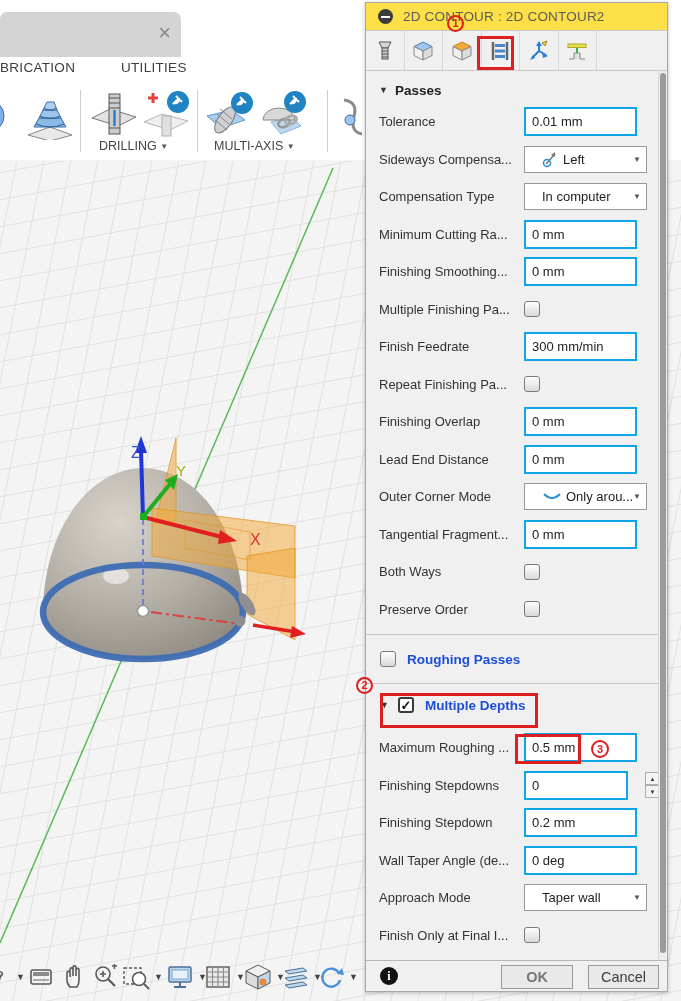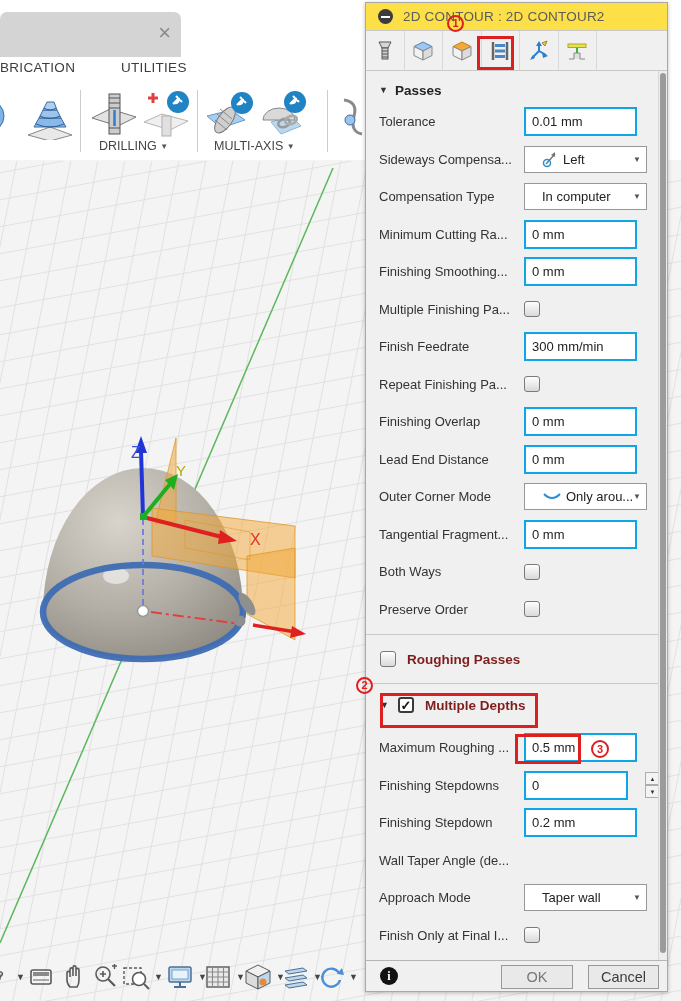"Roughing Passes" .secrow .t { color: #7f1d1d -> #1d4ed8 }
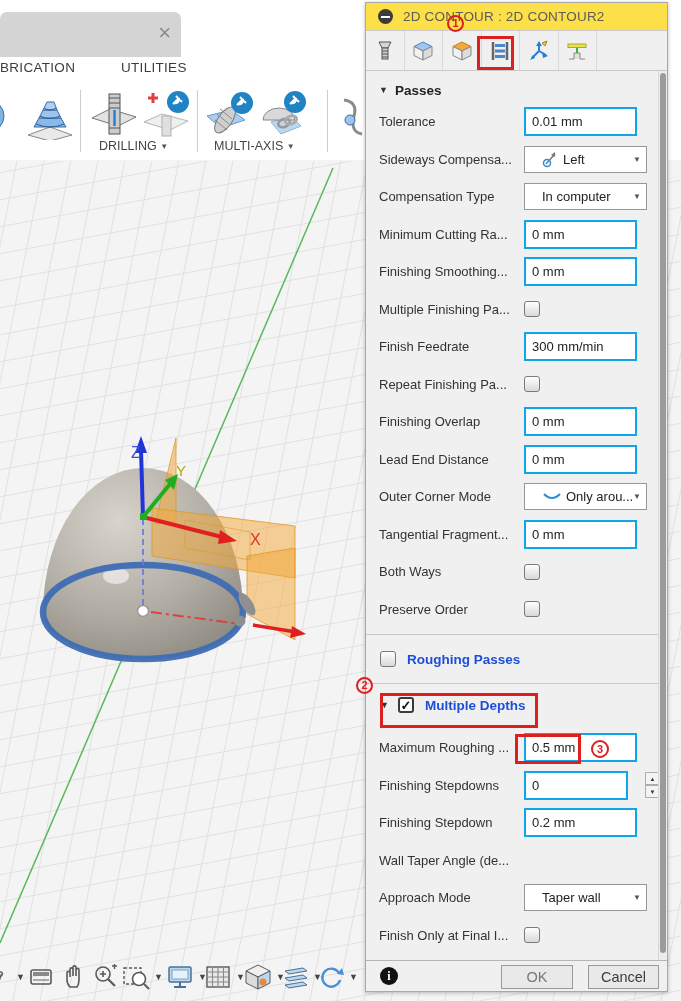"0 deg" div.inputbox { html: none -> <div>0 deg</div> }
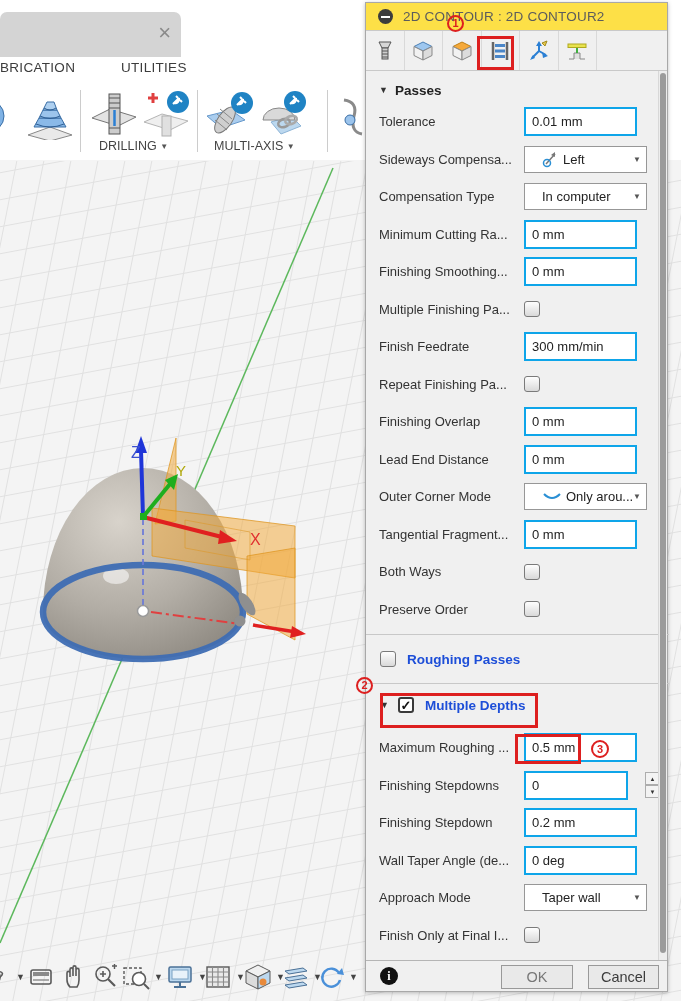"OK" #btn-ok { font-weight: none -> bold }
